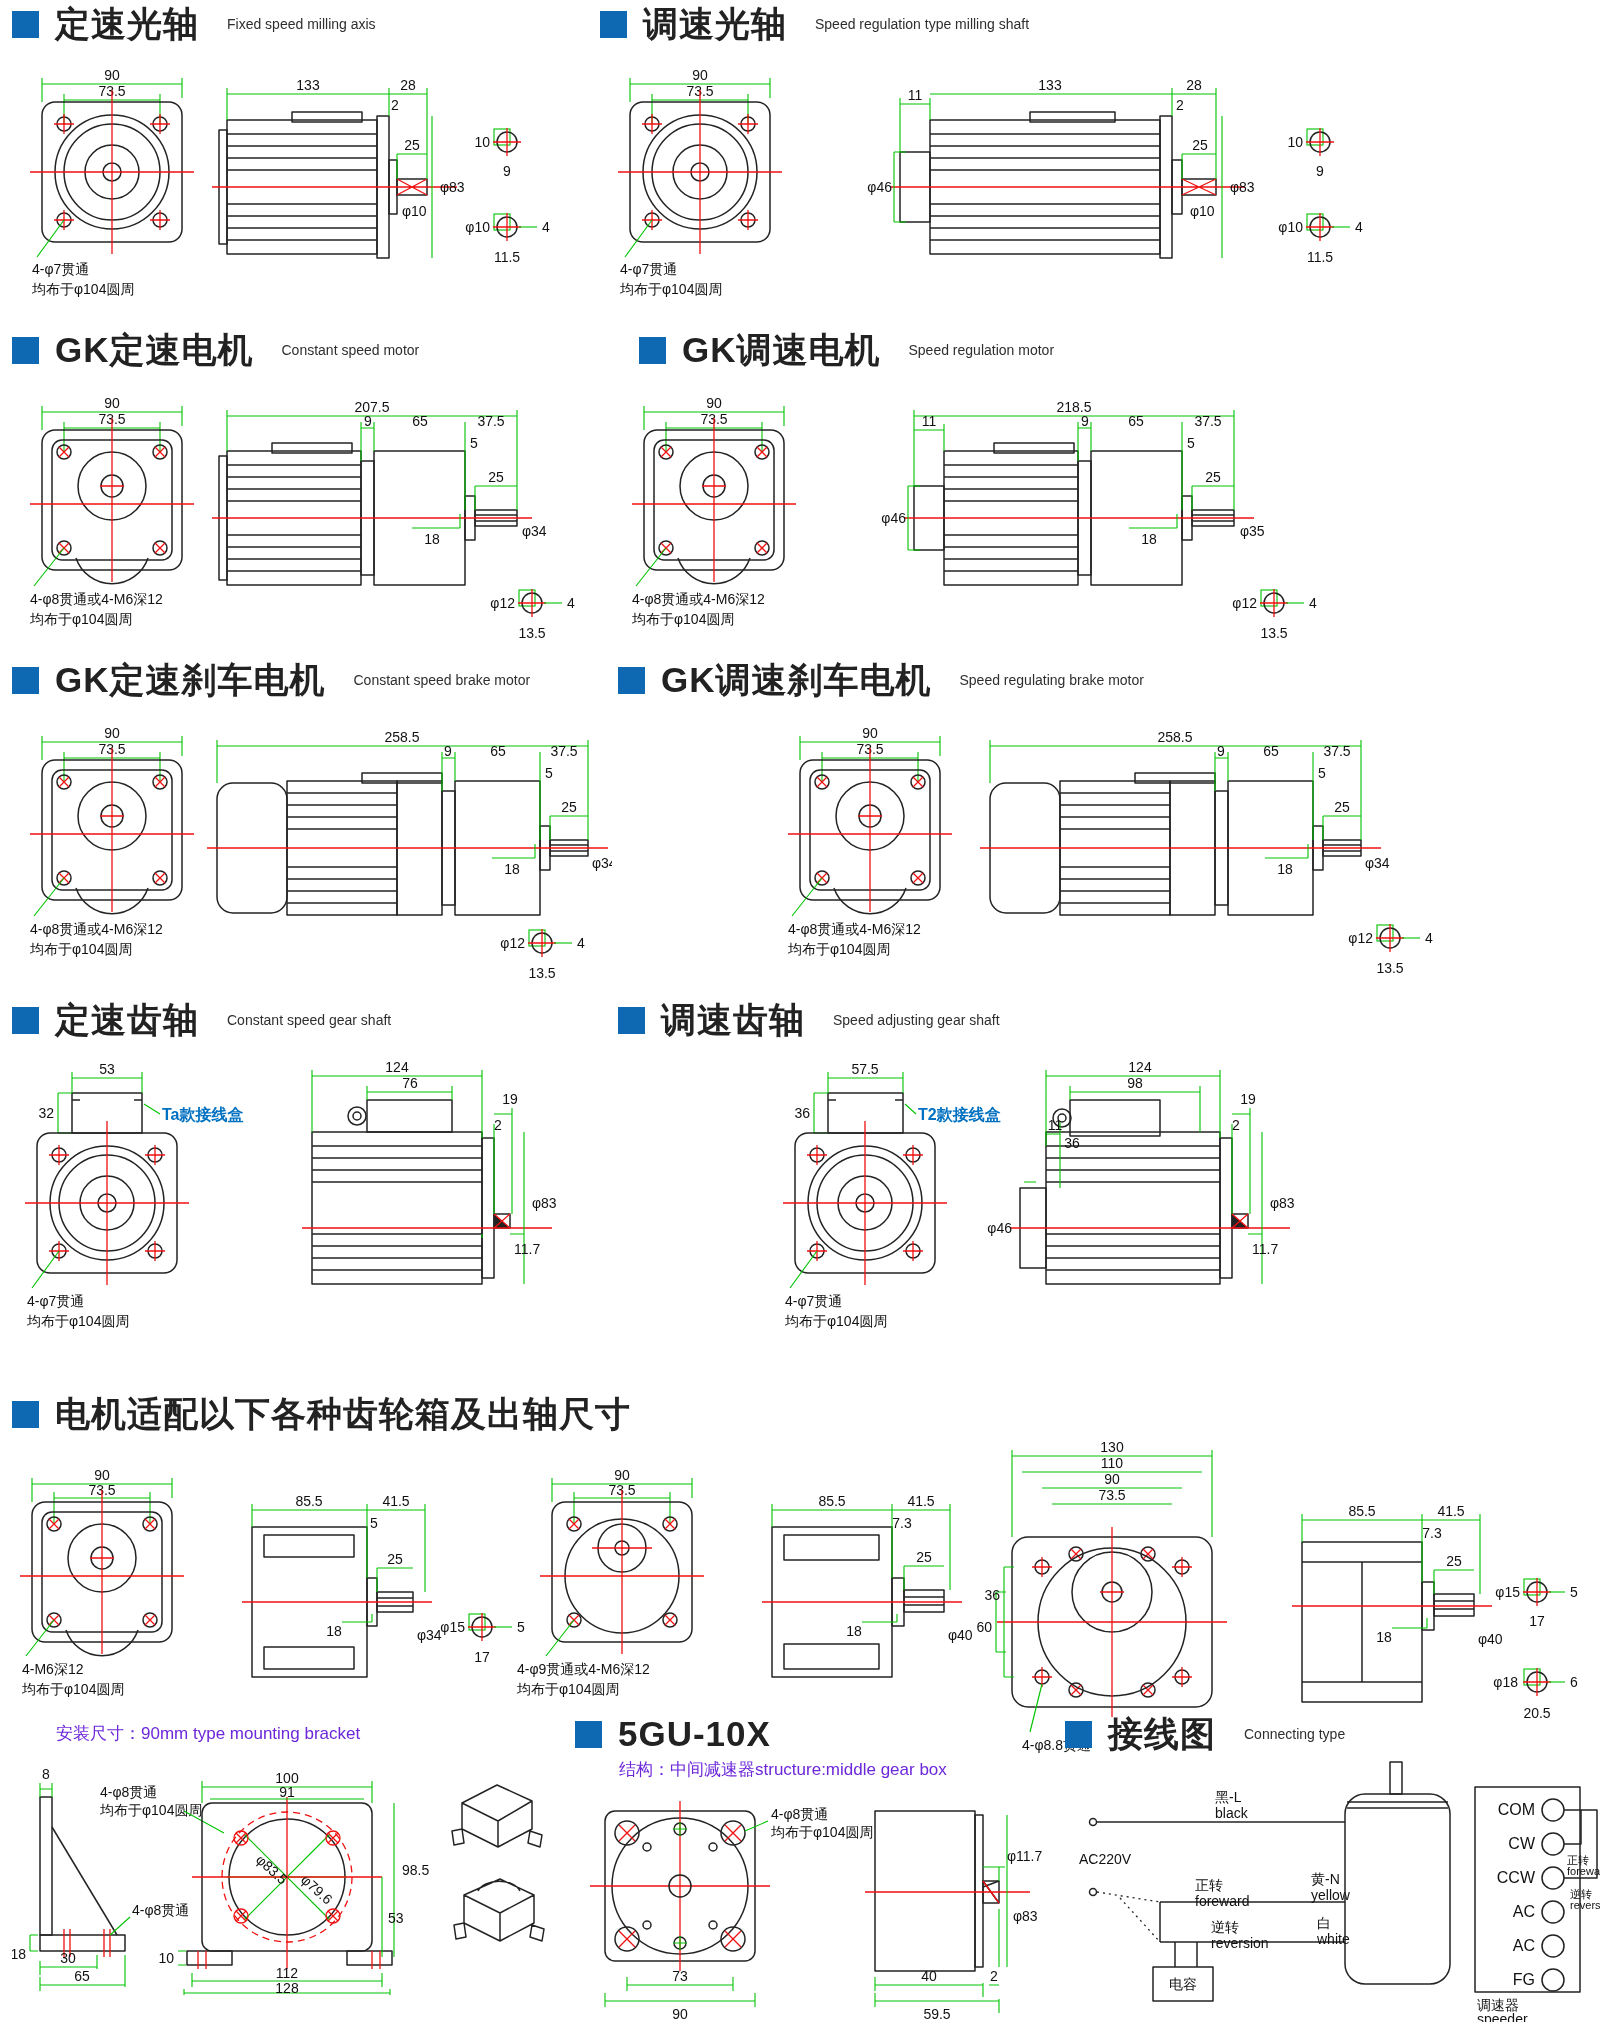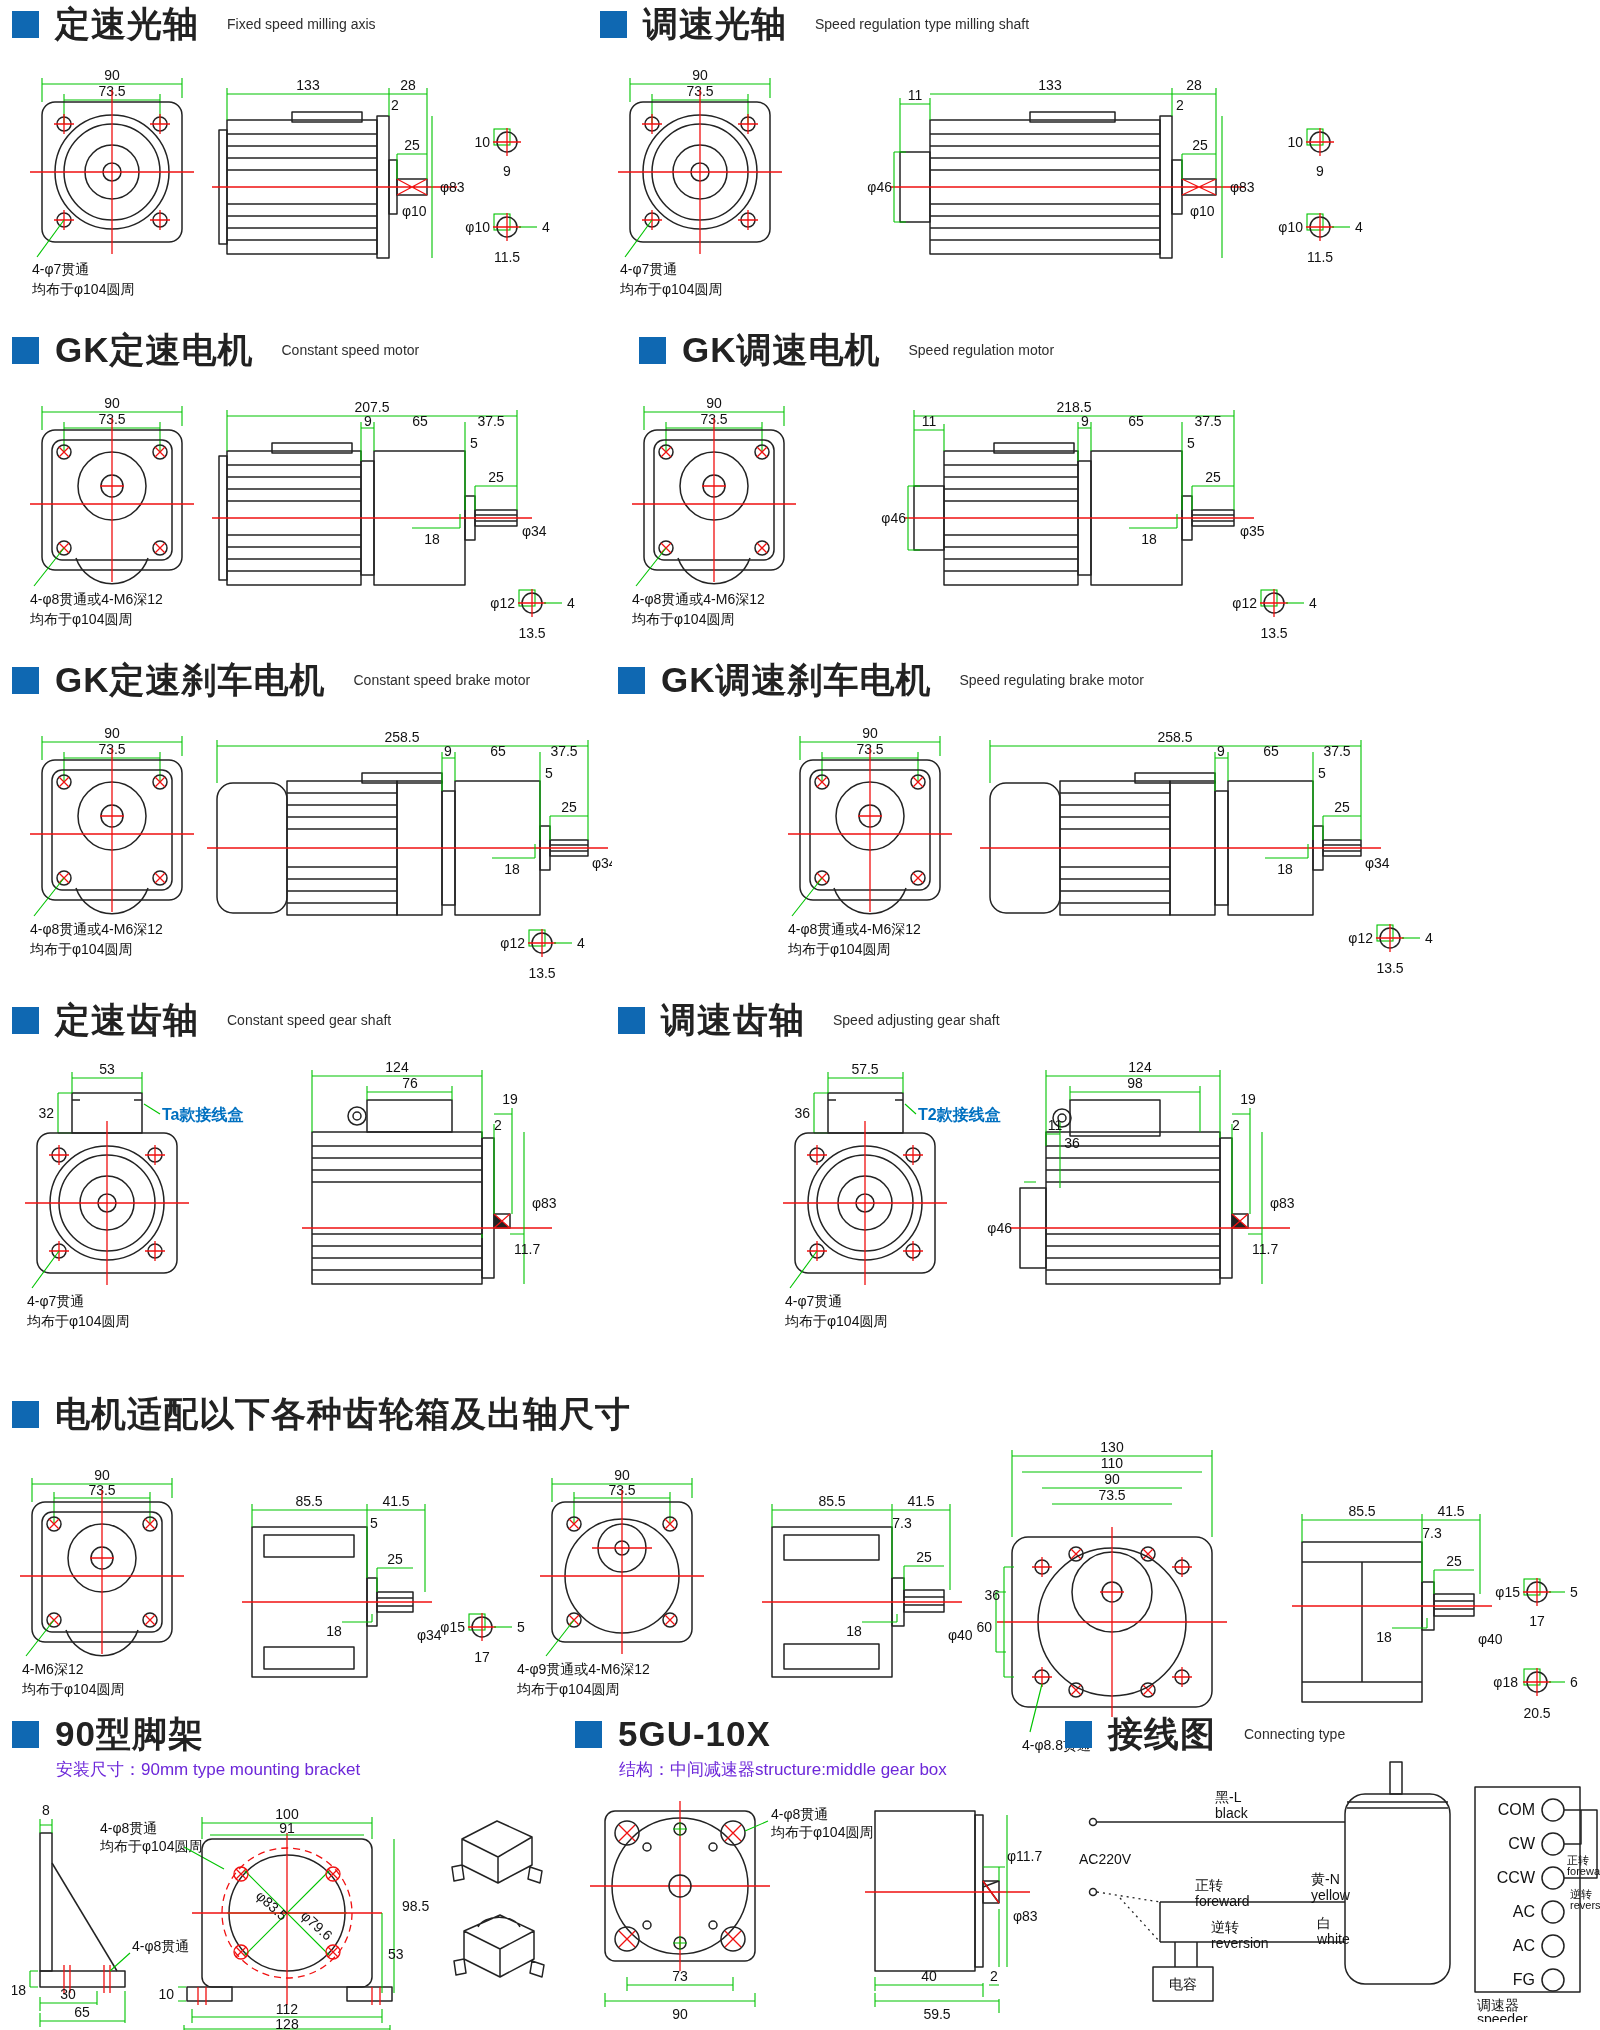"90型脚架" div.head { html: <div> <span></span> <span>90型脚架</span> </div> -> none }
